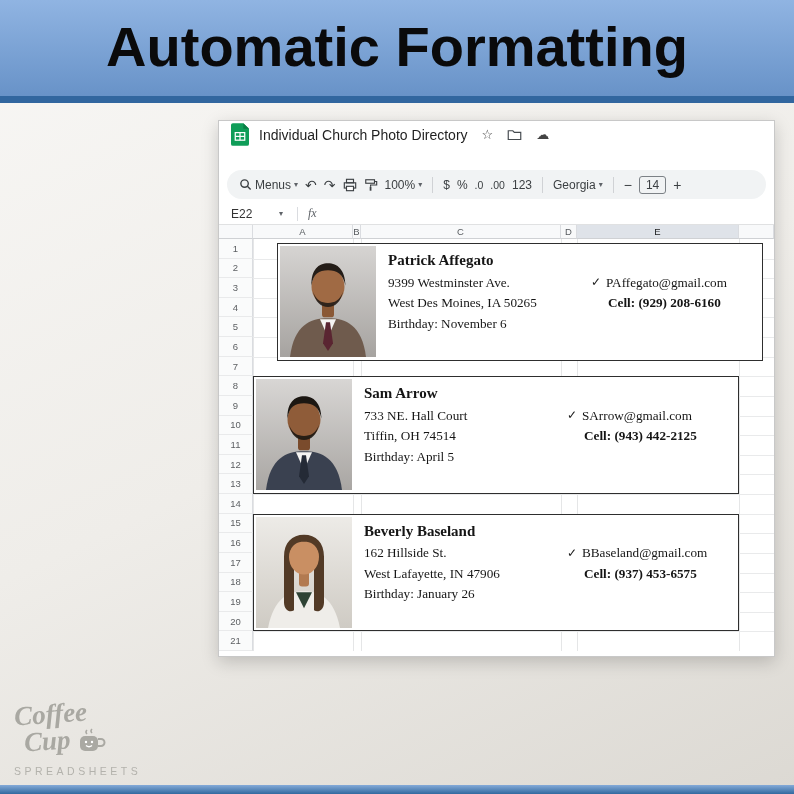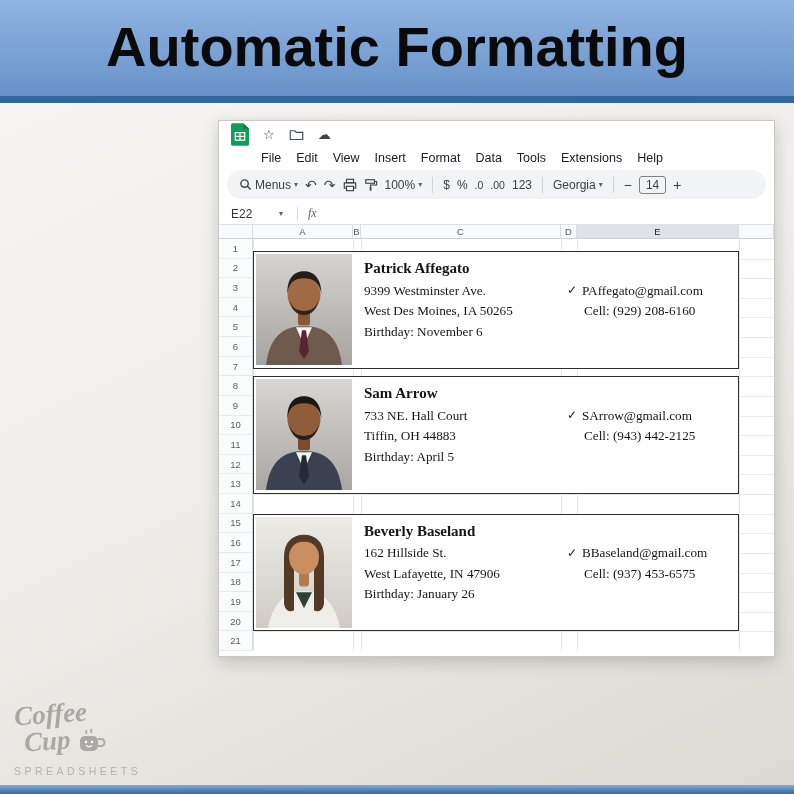"Individual Church Photo Directory" span.doc-title { html: none -> <span>Individual Church Photo Directory</span> }
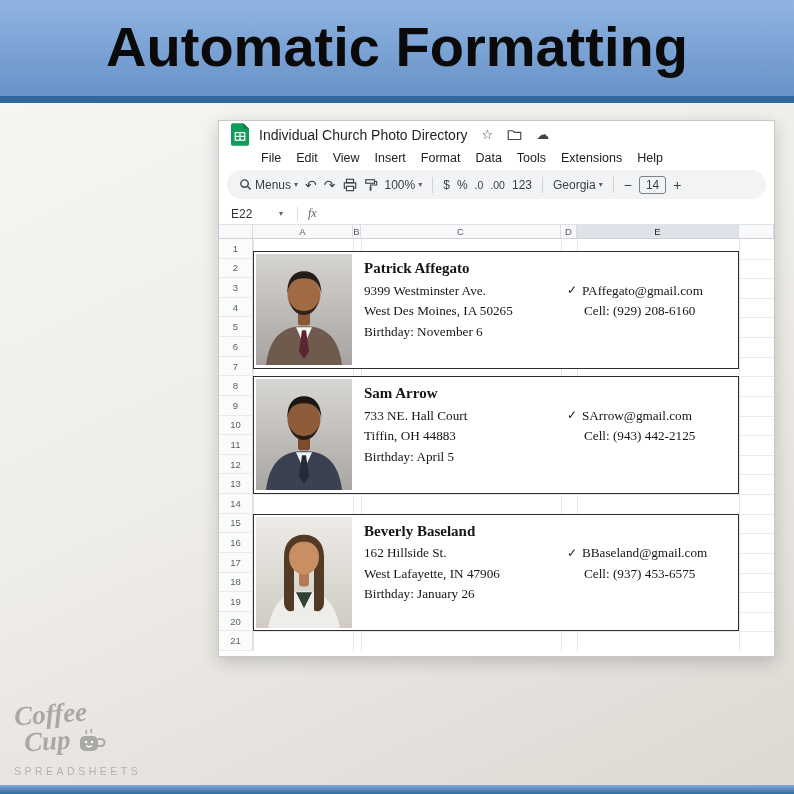"File" nav.menubar { html: <nav> <span>File</span> <span>Edit</span> <span>View</span> <span>Insert</span> <span>Format</span> <span>Data</span> <span>Tools</span> <span>Extensions</span> <span>Help</span> </nav> -> none }
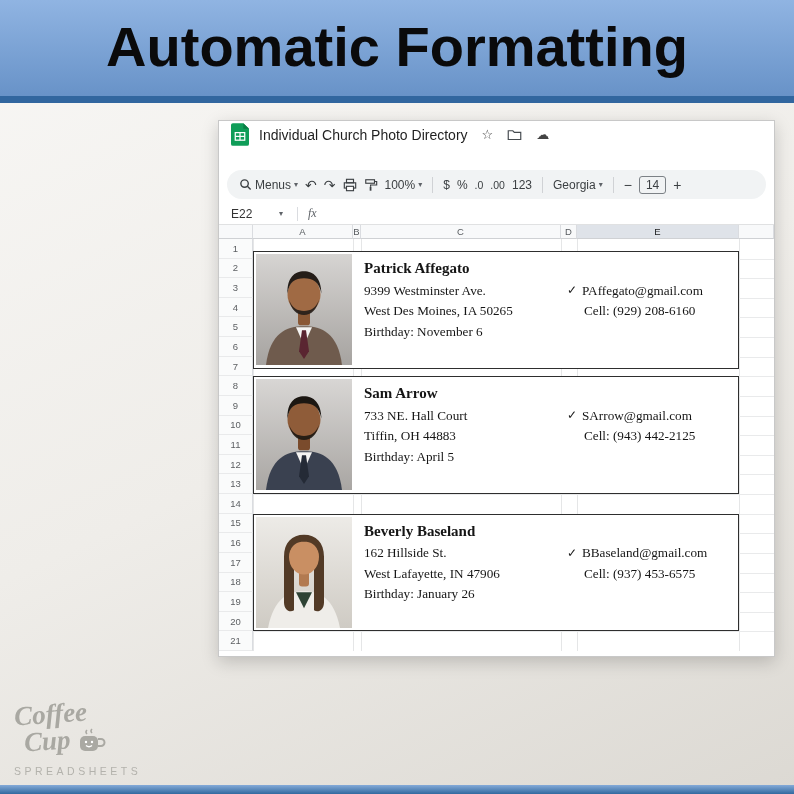"Patrick Affegato" div.entry { margin-left: none -> 24px; top: 12px -> 4px }
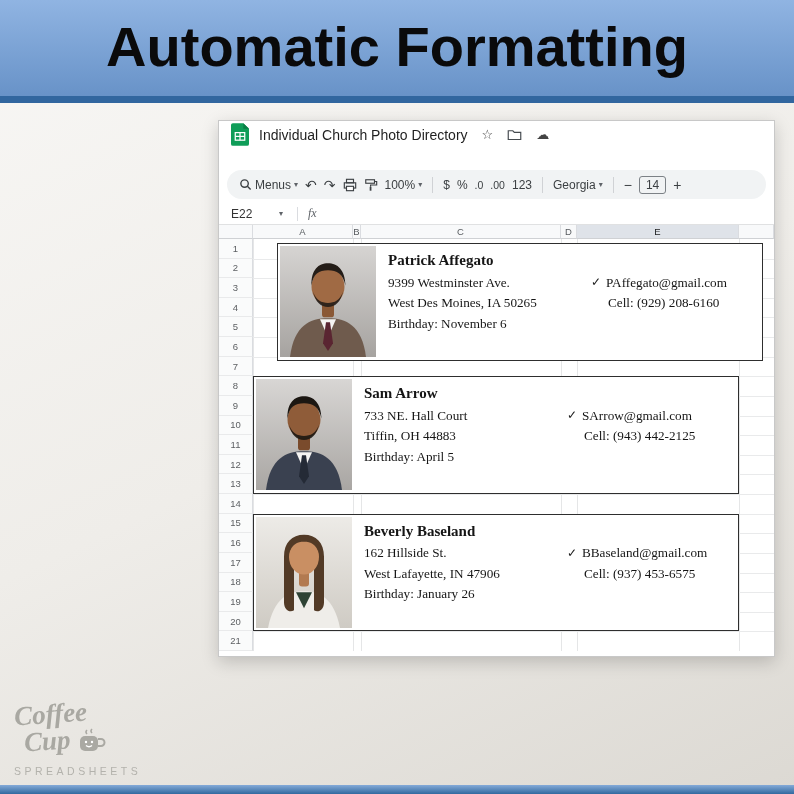"Cell: (929) 208-6160" .ecell { font-weight: none -> bold }
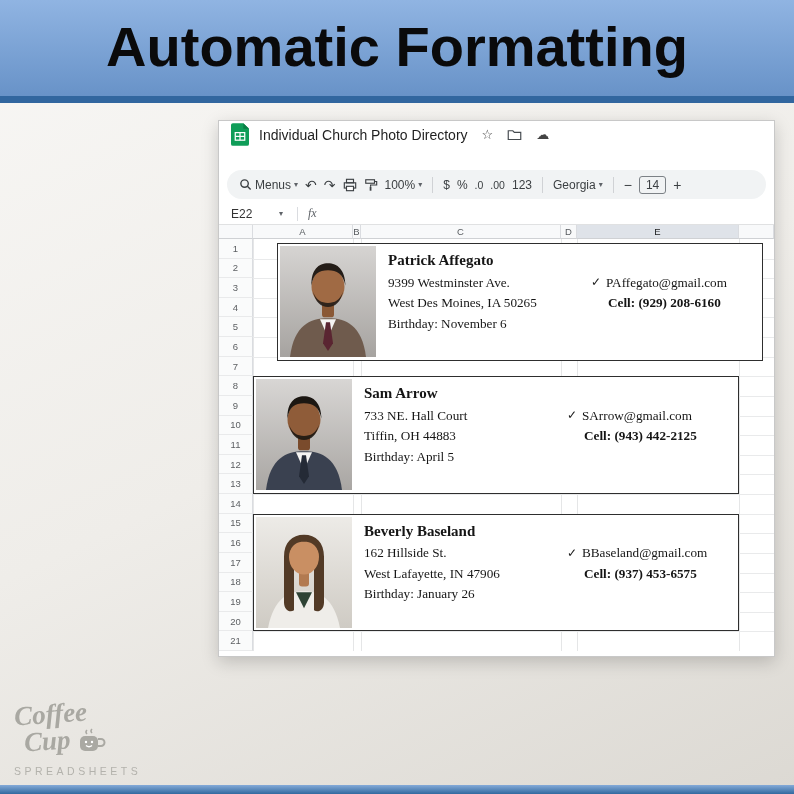"Tiffin, OH 44883" div.eline { text: 44883 -> 74514 }
